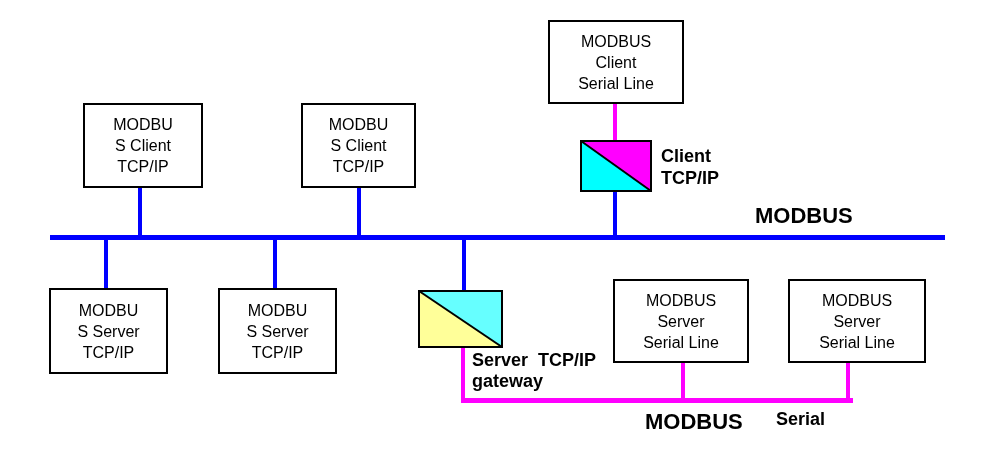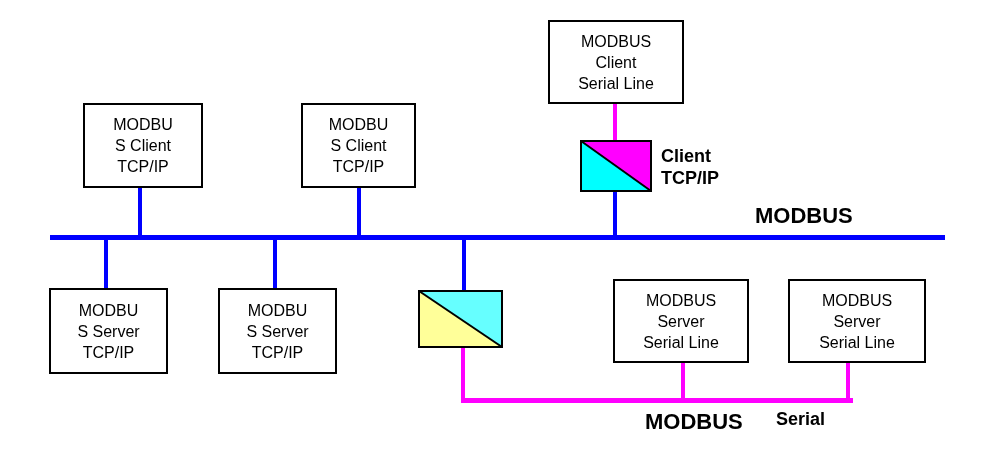"Server TCP/IP" div.ws { html: none -> <div>Server TCP/IP</div> }
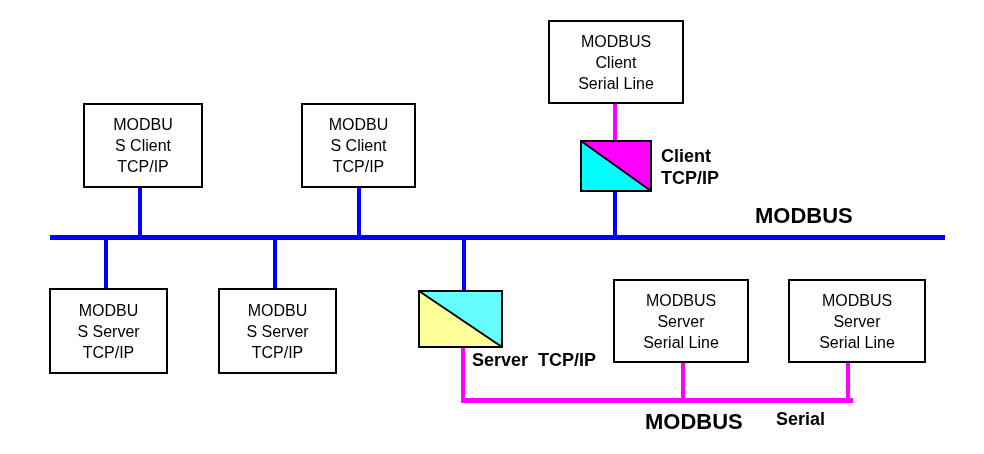"gateway" div { html: none -> <div>gateway</div> }
